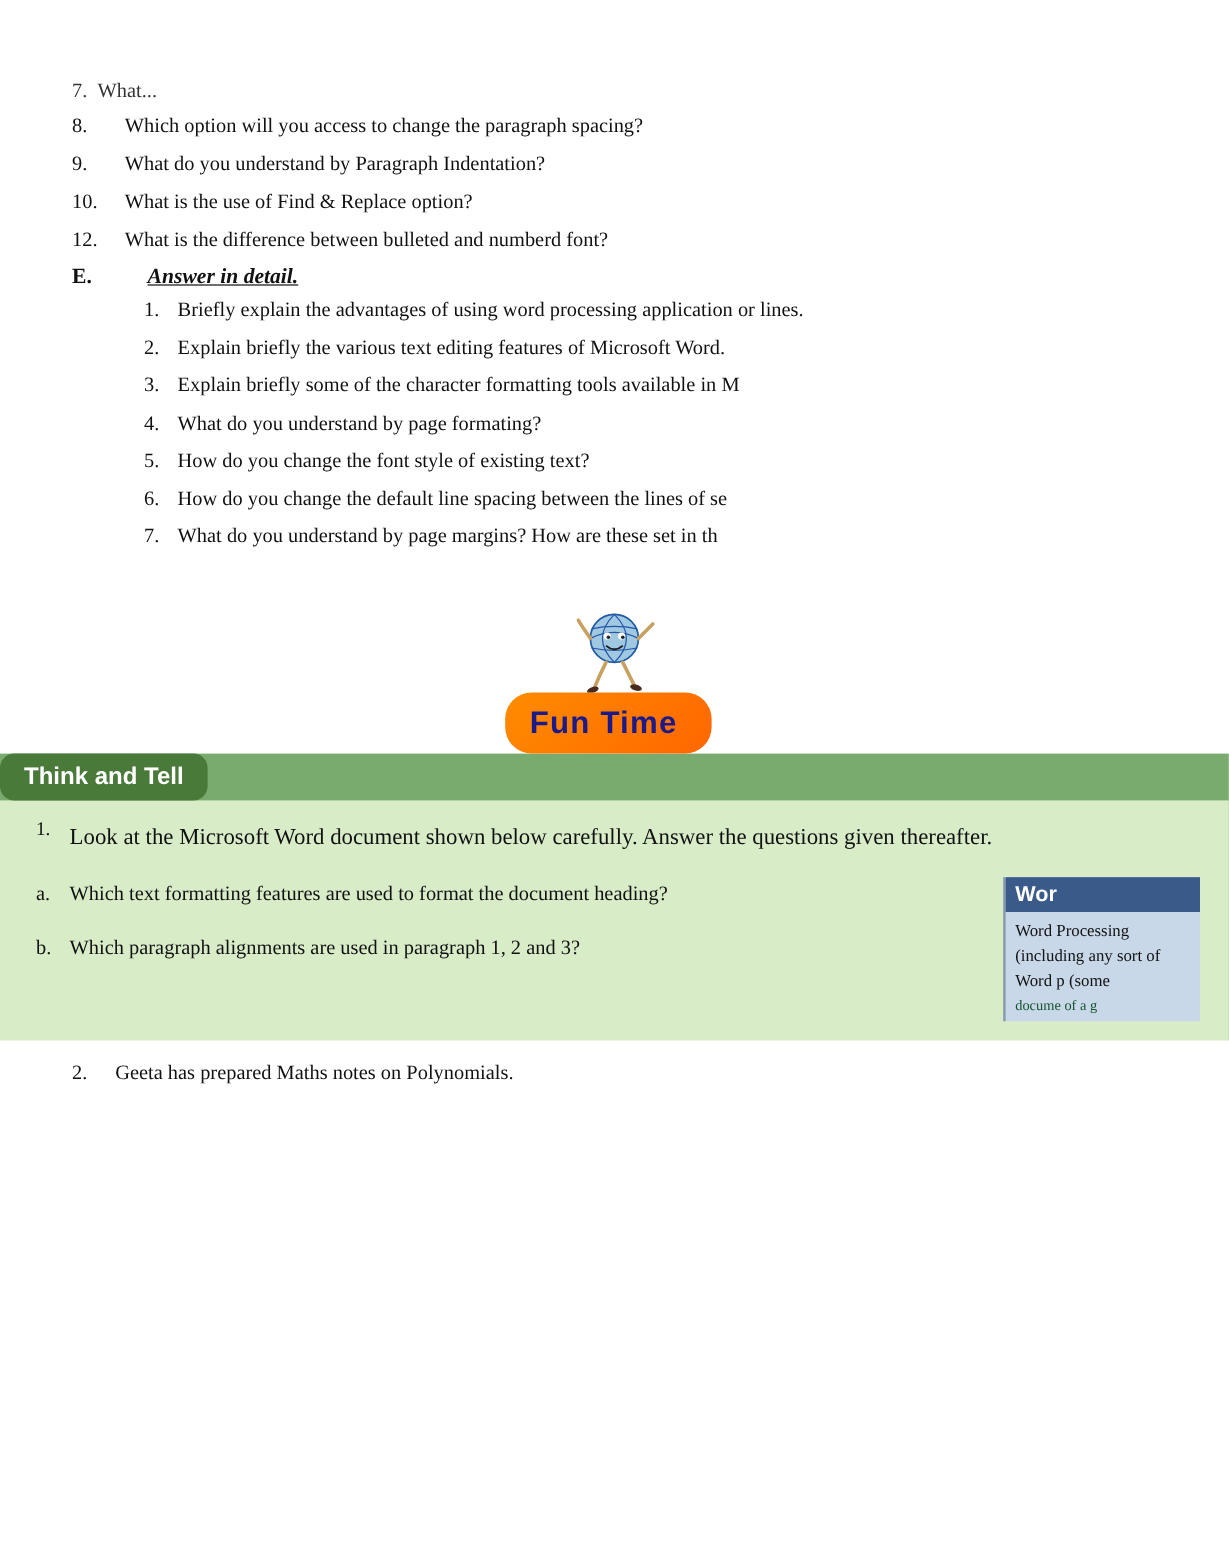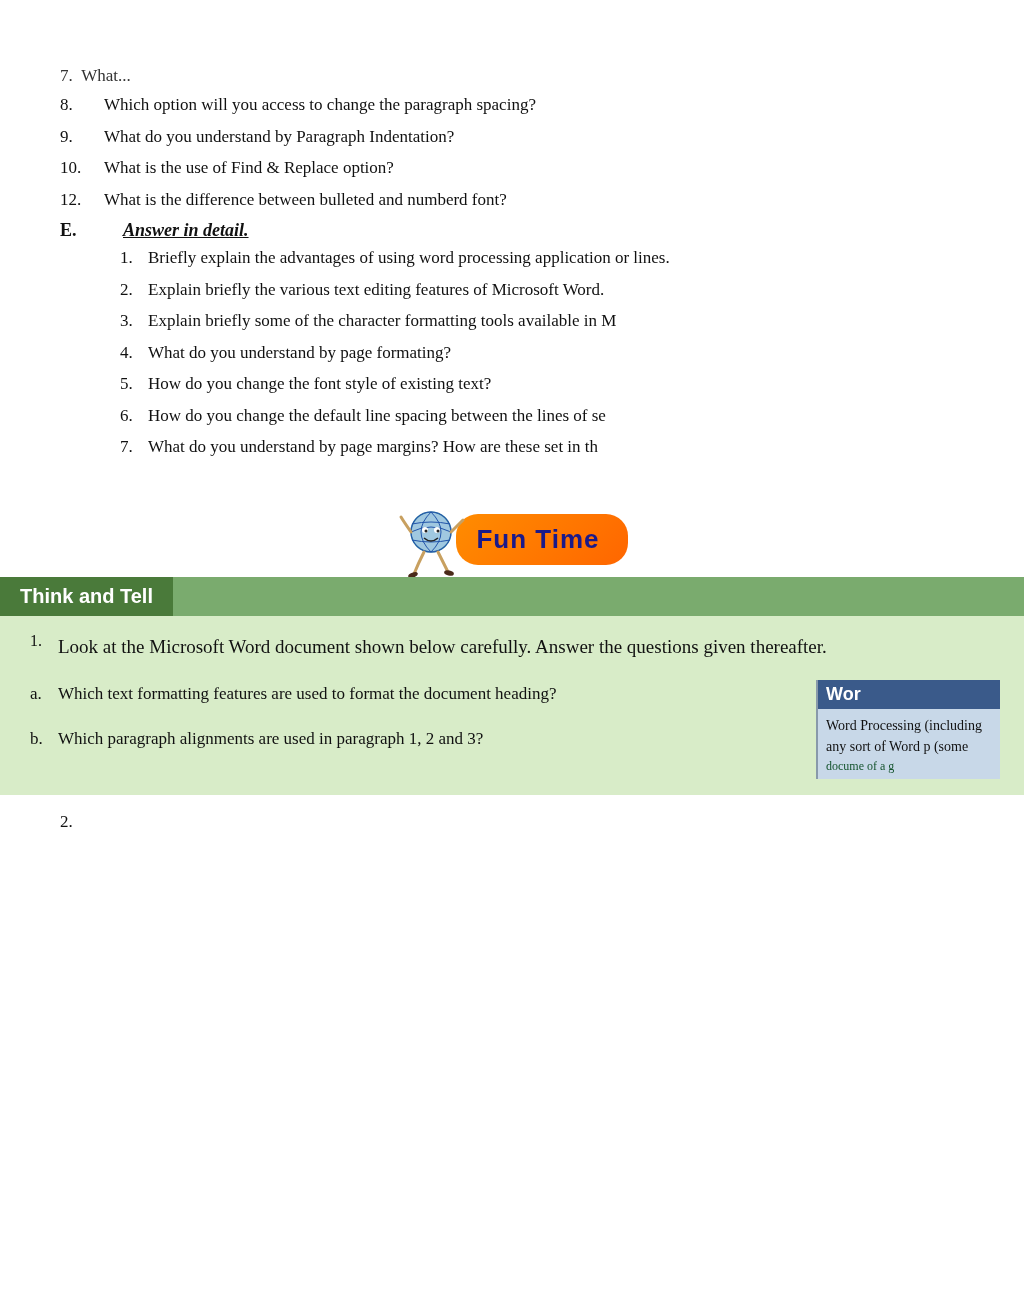"Fun Time" .fun-time-badge { flex-direction: none -> column }
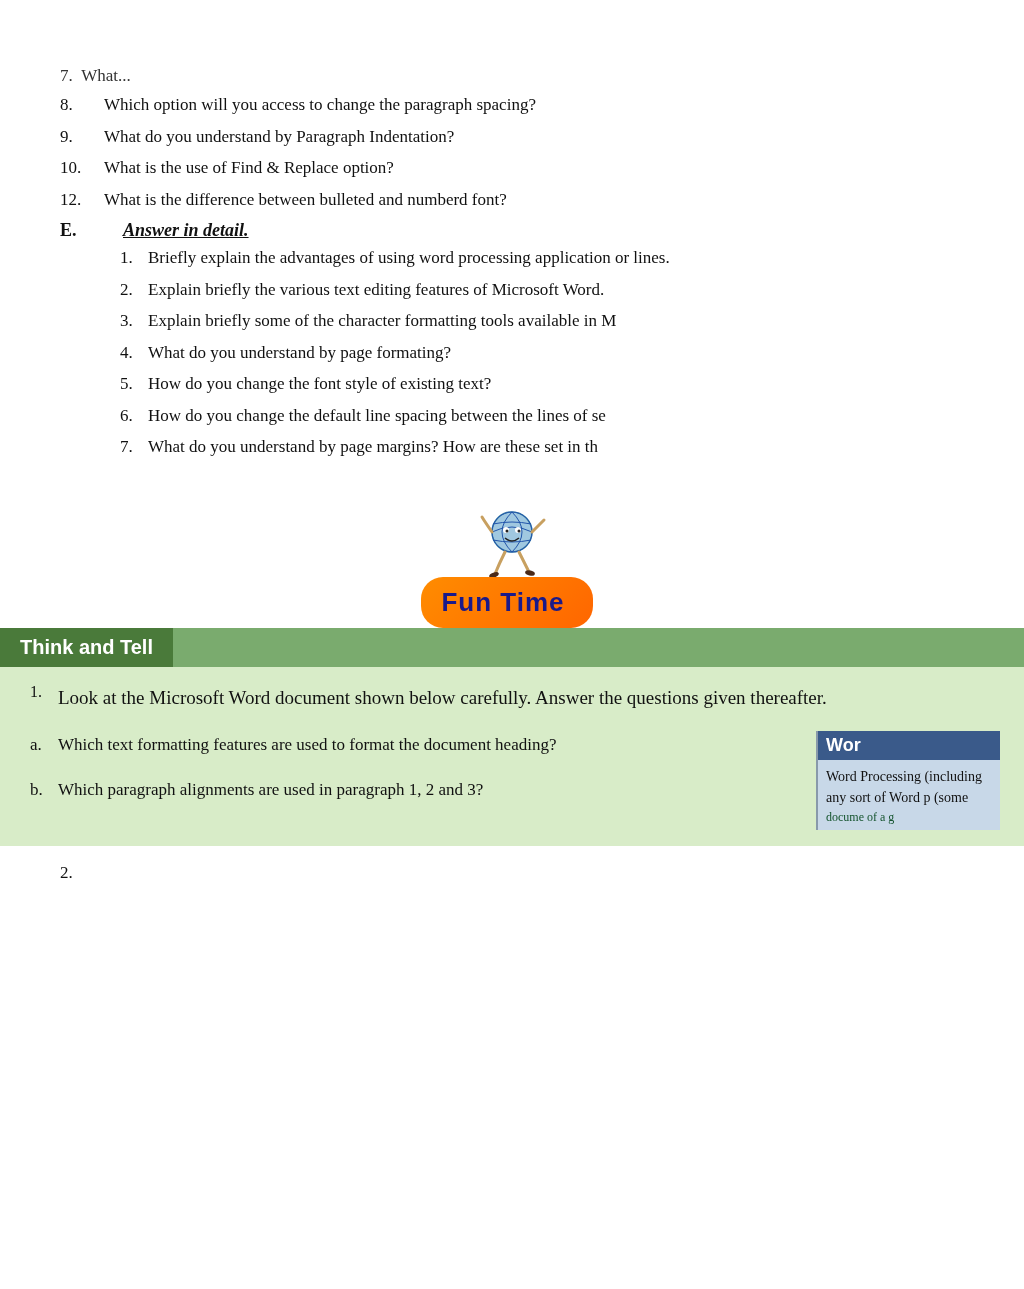"Think and Tell" .think-tell-header { border-radius: none -> 12px }
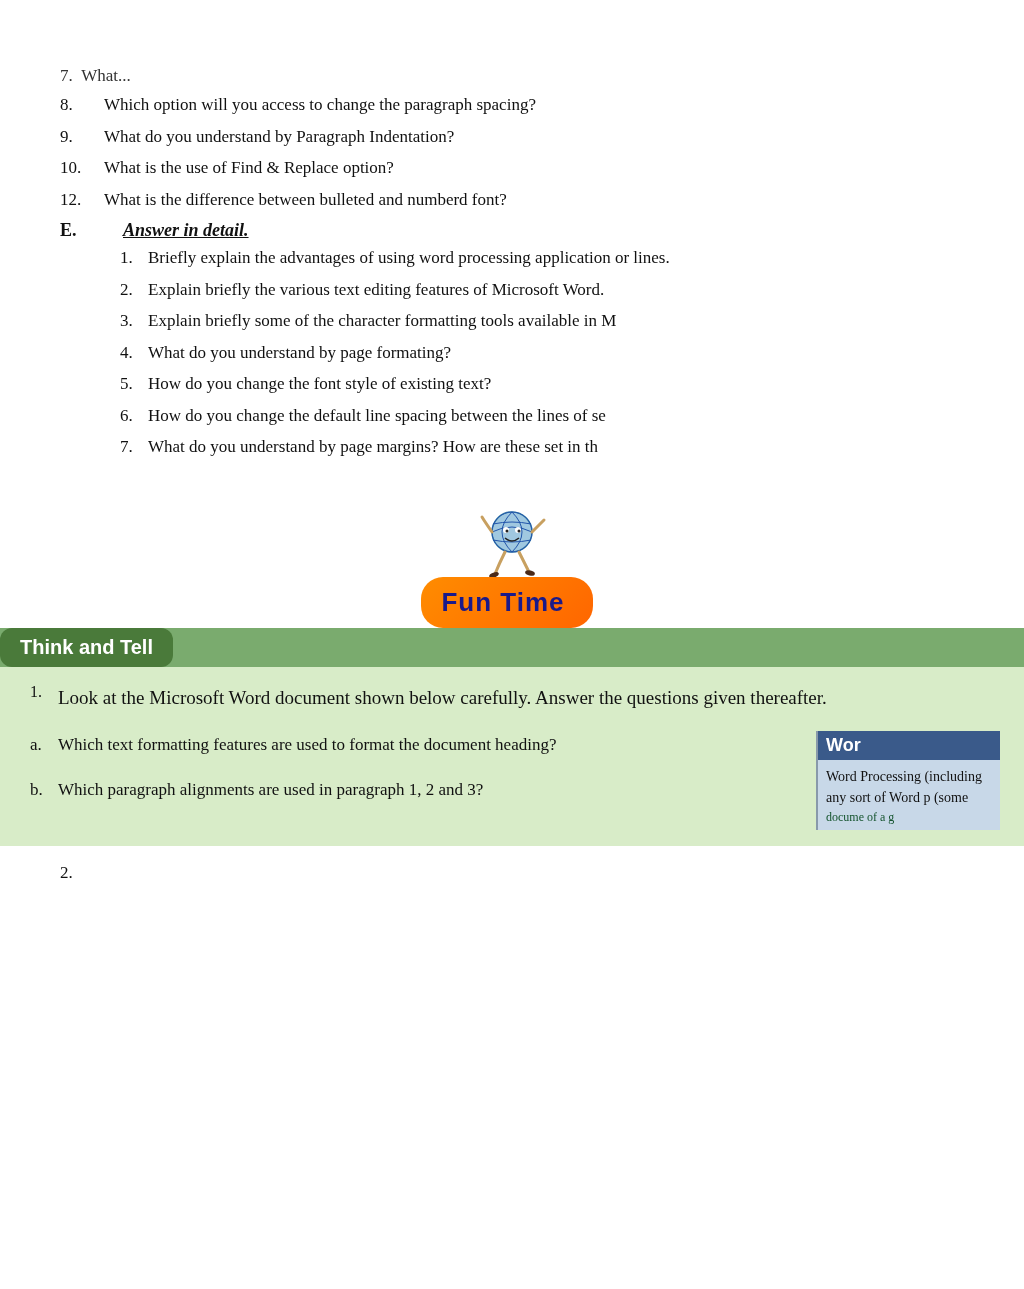"Wor" .side-panel { width: 184px -> 164px }
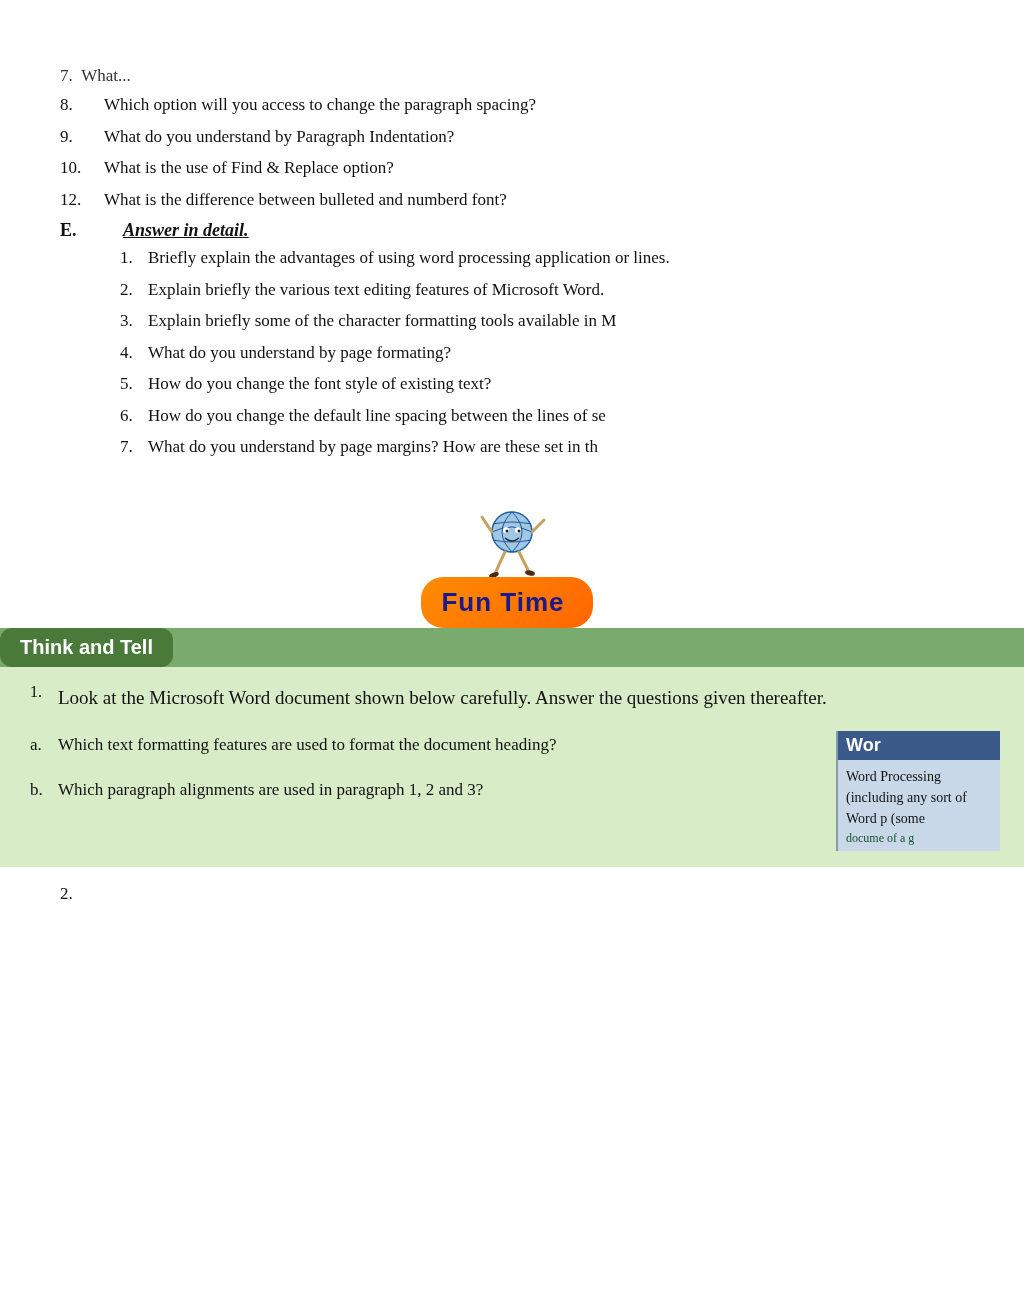"Geeta has prepared Maths notes" span.bq-text { html: none -> <span>Geeta has prepared Maths notes on Polynomials.</span> }
